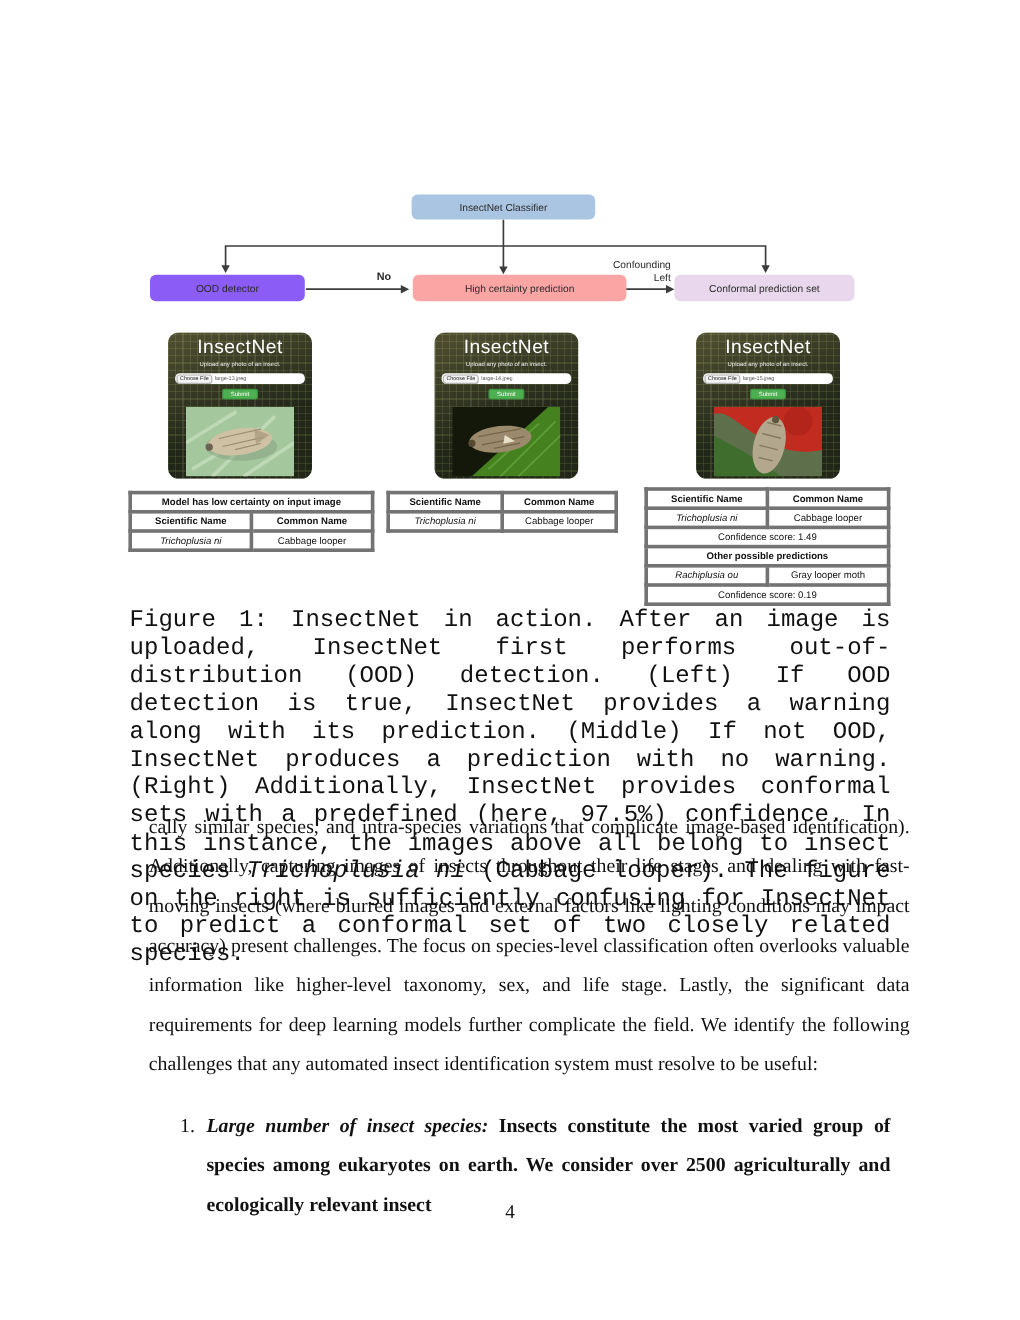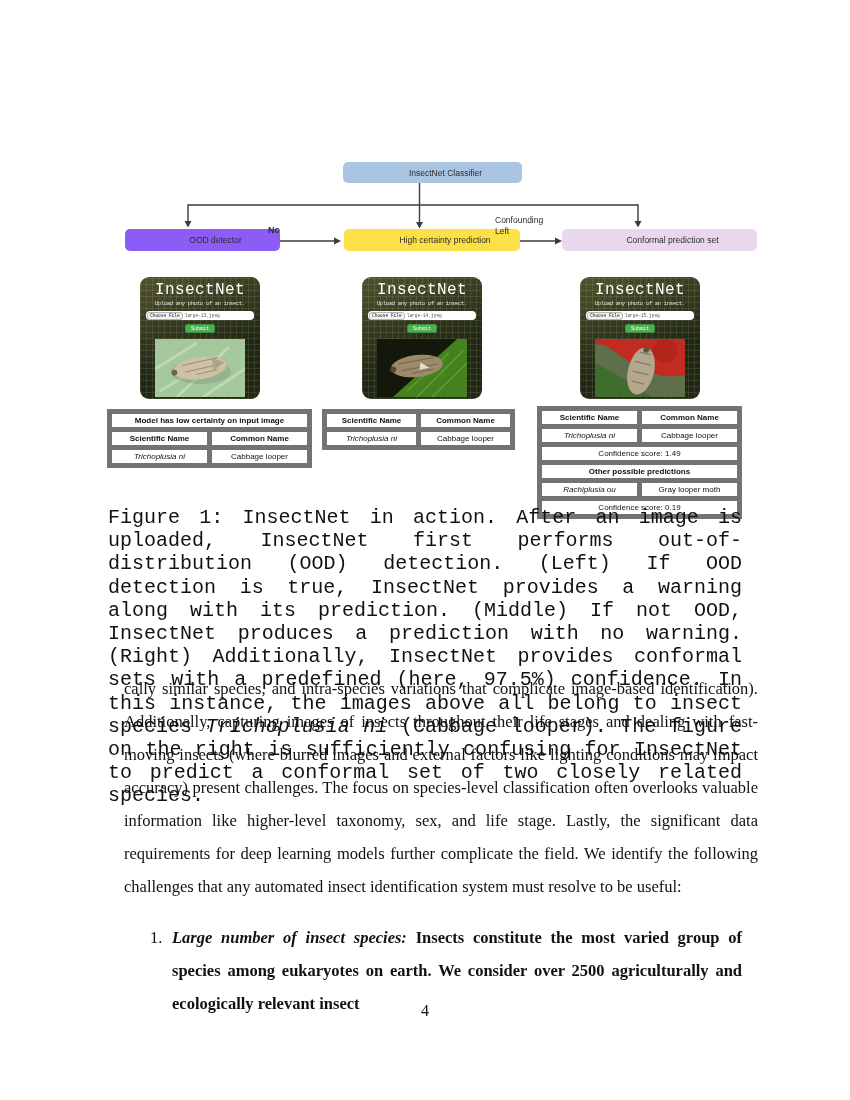"InsectNet Classifier" .fc-node { padding-left: 26px -> none }
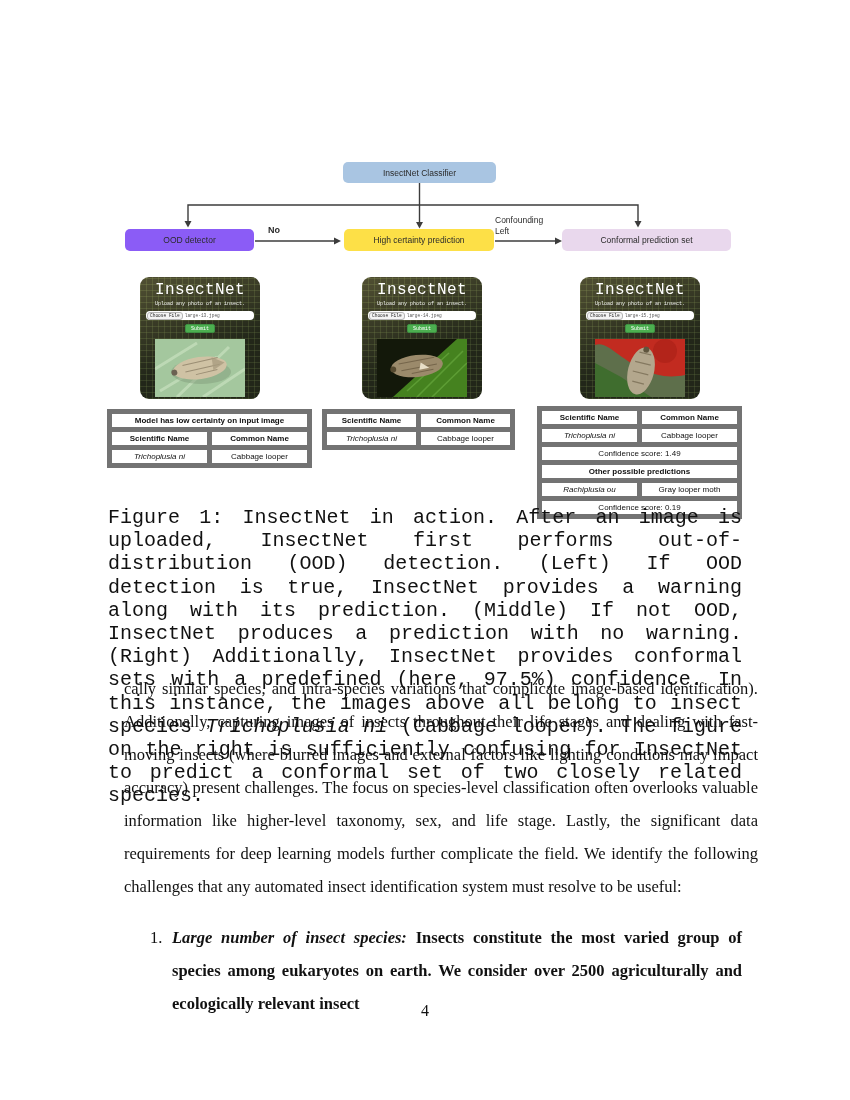"Confounding" .edge-label { text-align: left -> right }
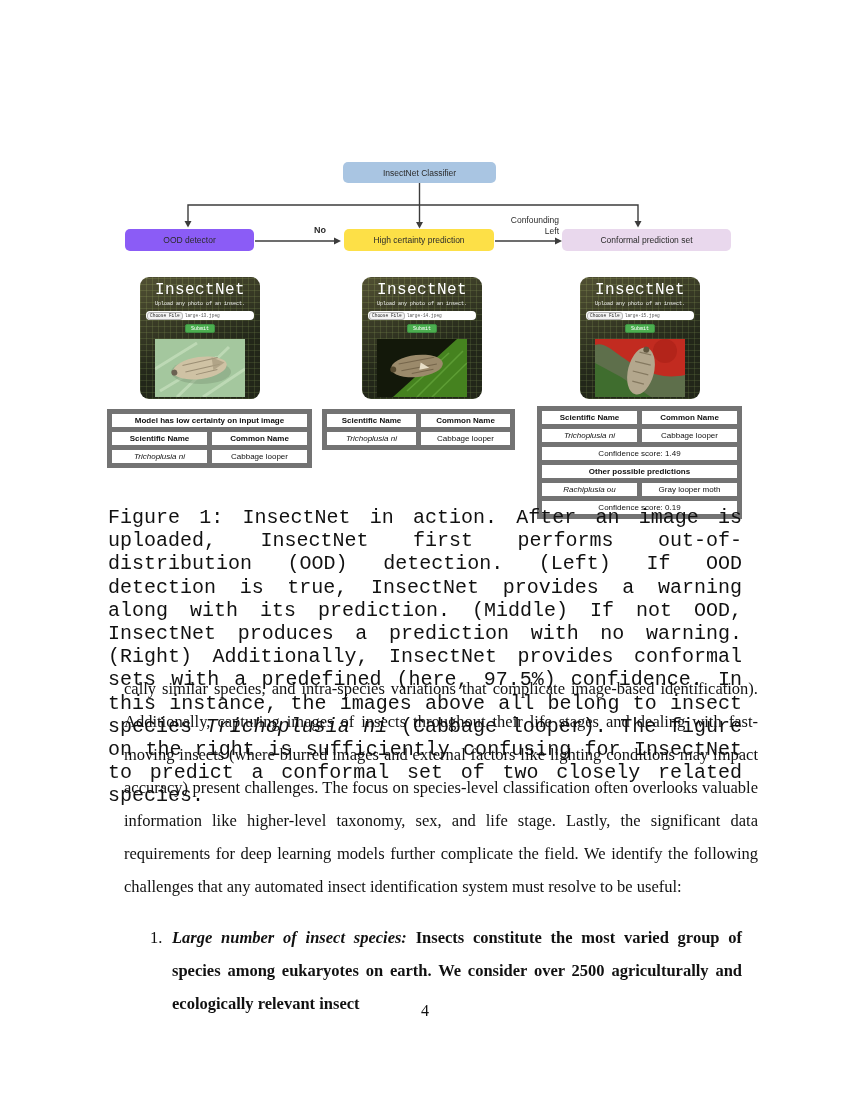"High certainty prediction" .fc-high { background: #fde047 -> #fca5a5; width: 150px -> 178px }
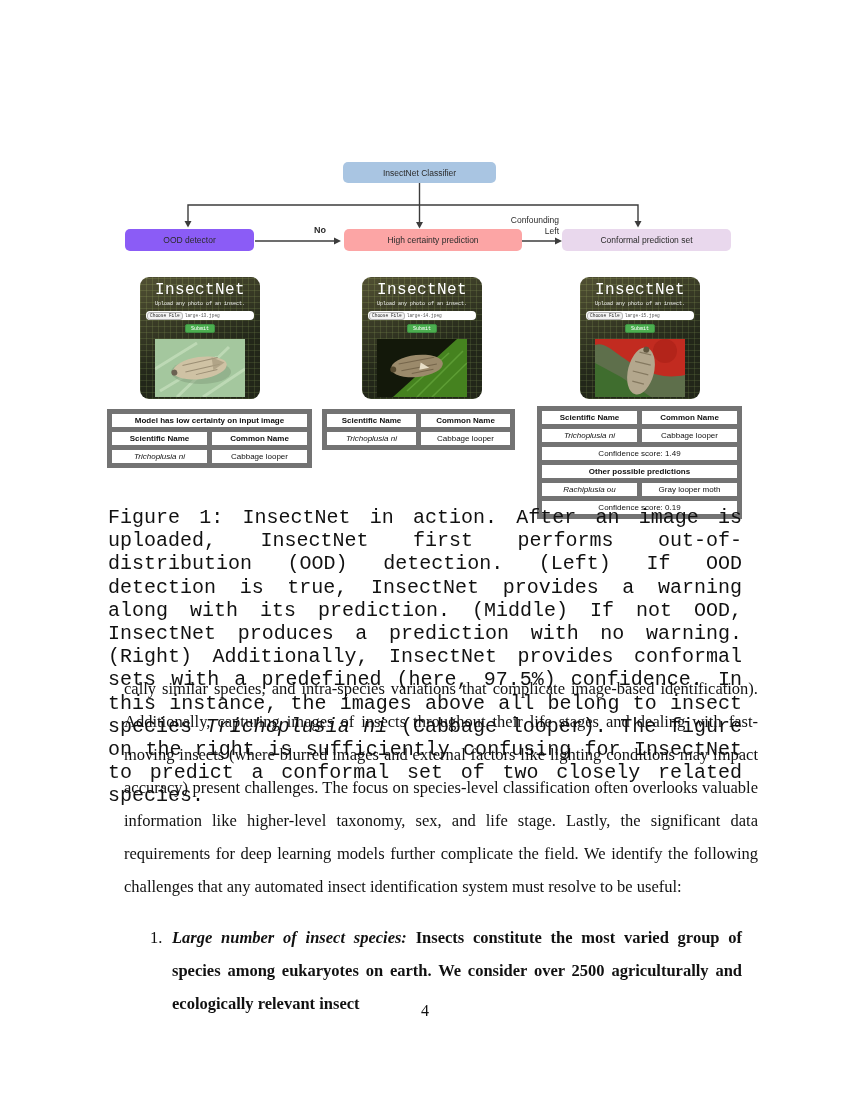"Conformal prediction set" .fc-conformal { width: 169px -> 150px }
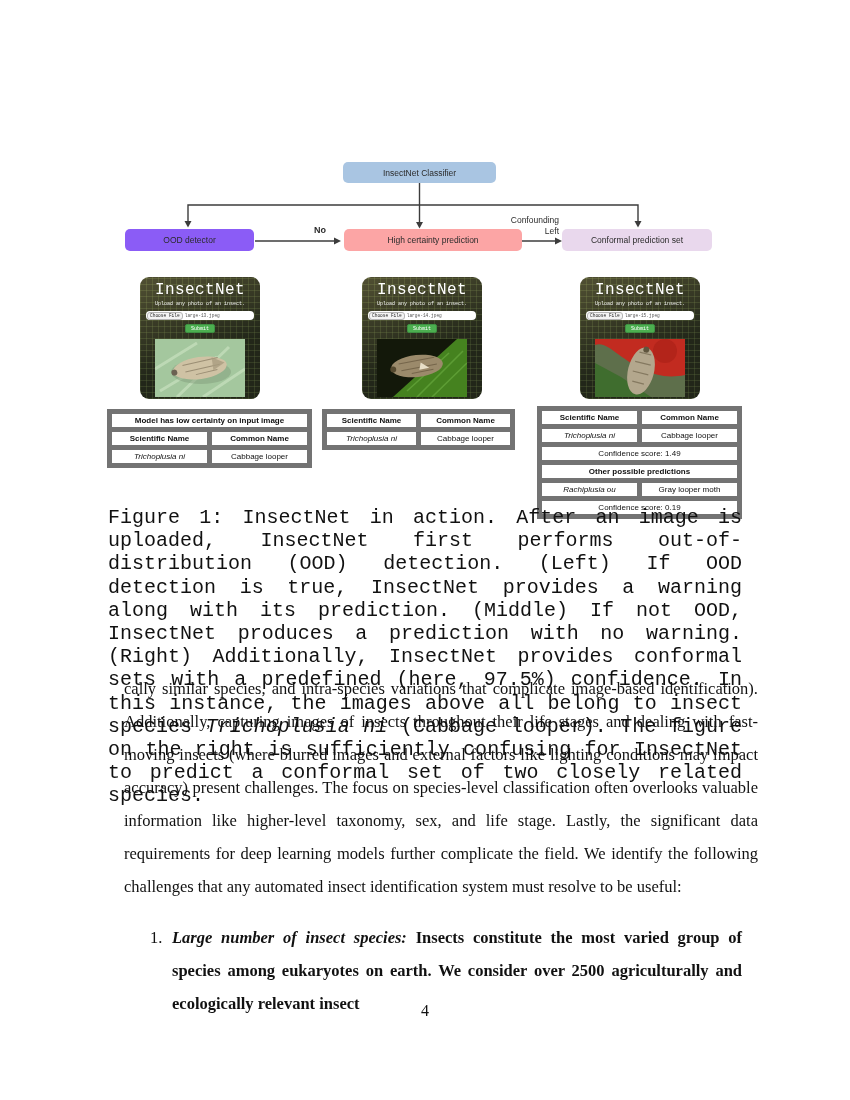"InsectNet" .card { font-family: Liberation Mono, monospace -> Liberation Sans, sans-serif }
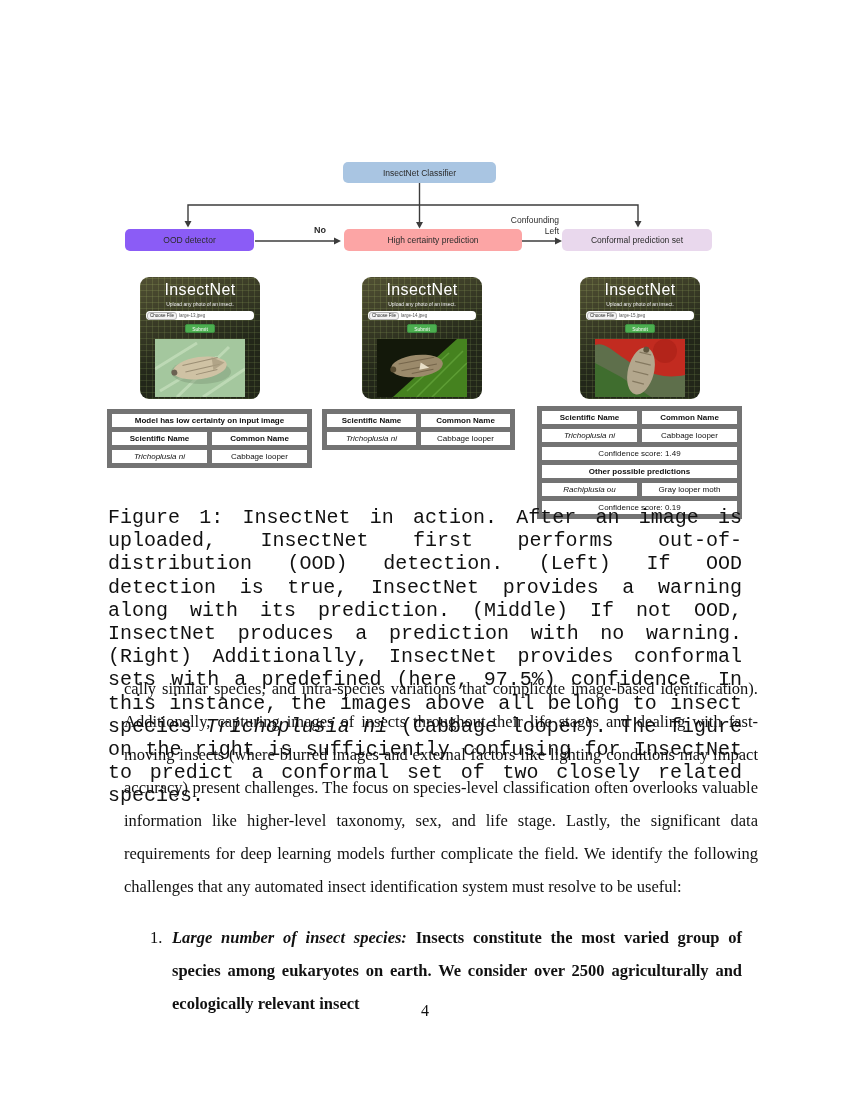"Model has low certainty on" table.t td { border: 5px solid #737373 -> 3px solid #737373 }
